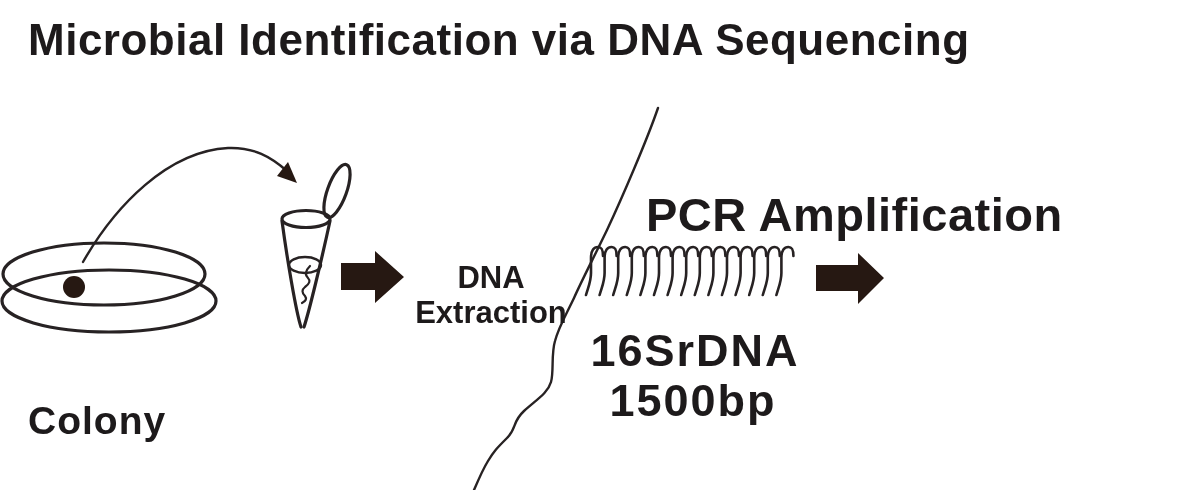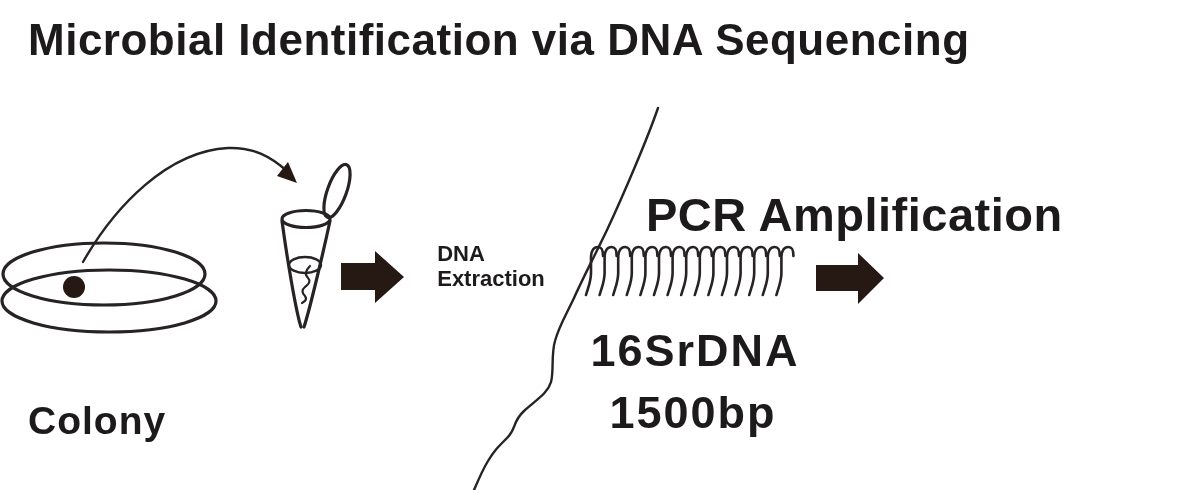"DNA" .dna-extract { font-size: 22px -> 31px; text-align: left -> center; top: 235px -> 254px }
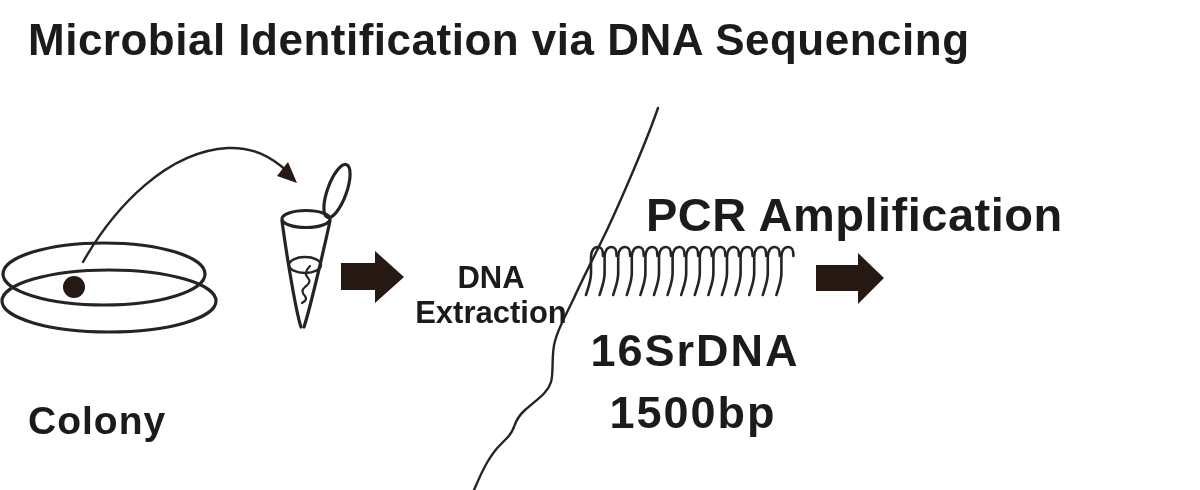"1500bp" .size { top: 380px -> 368px }
